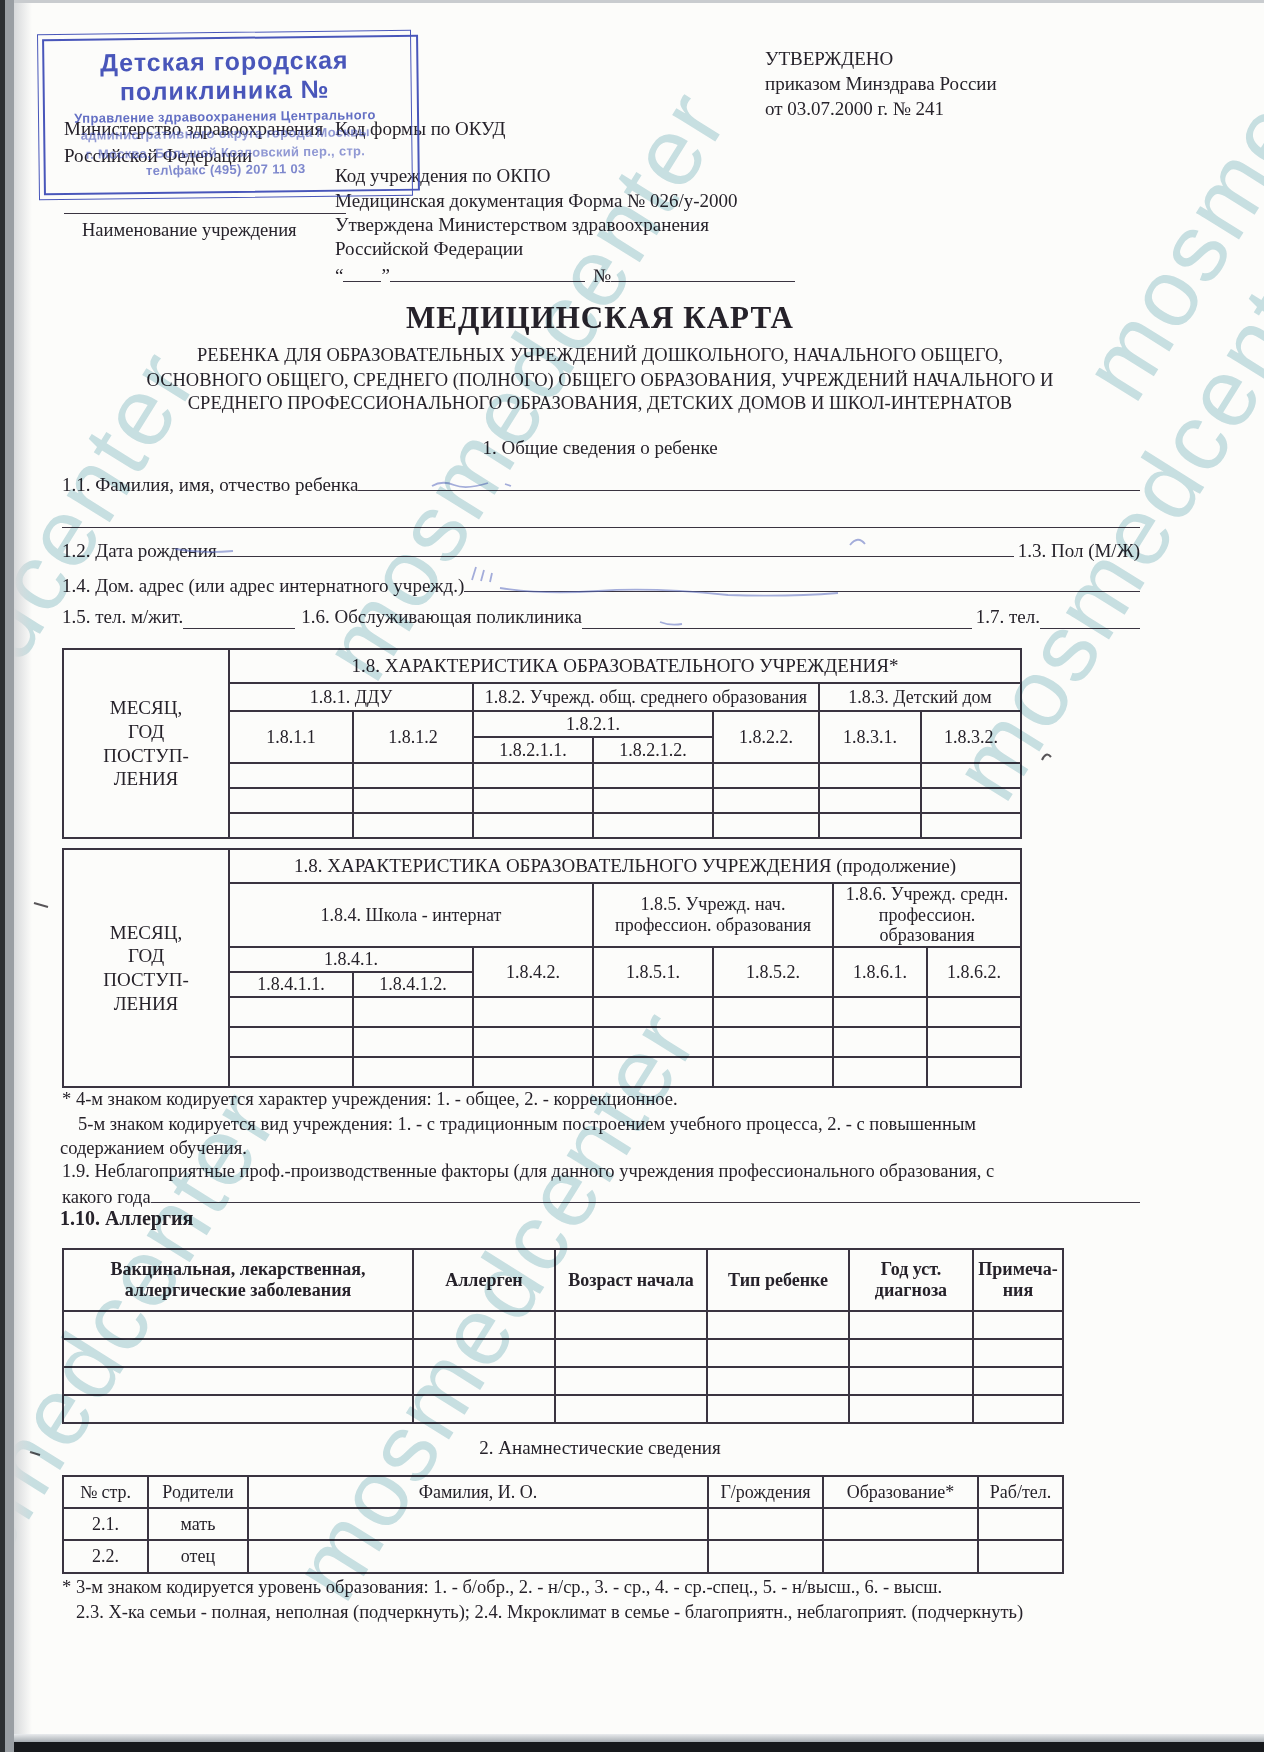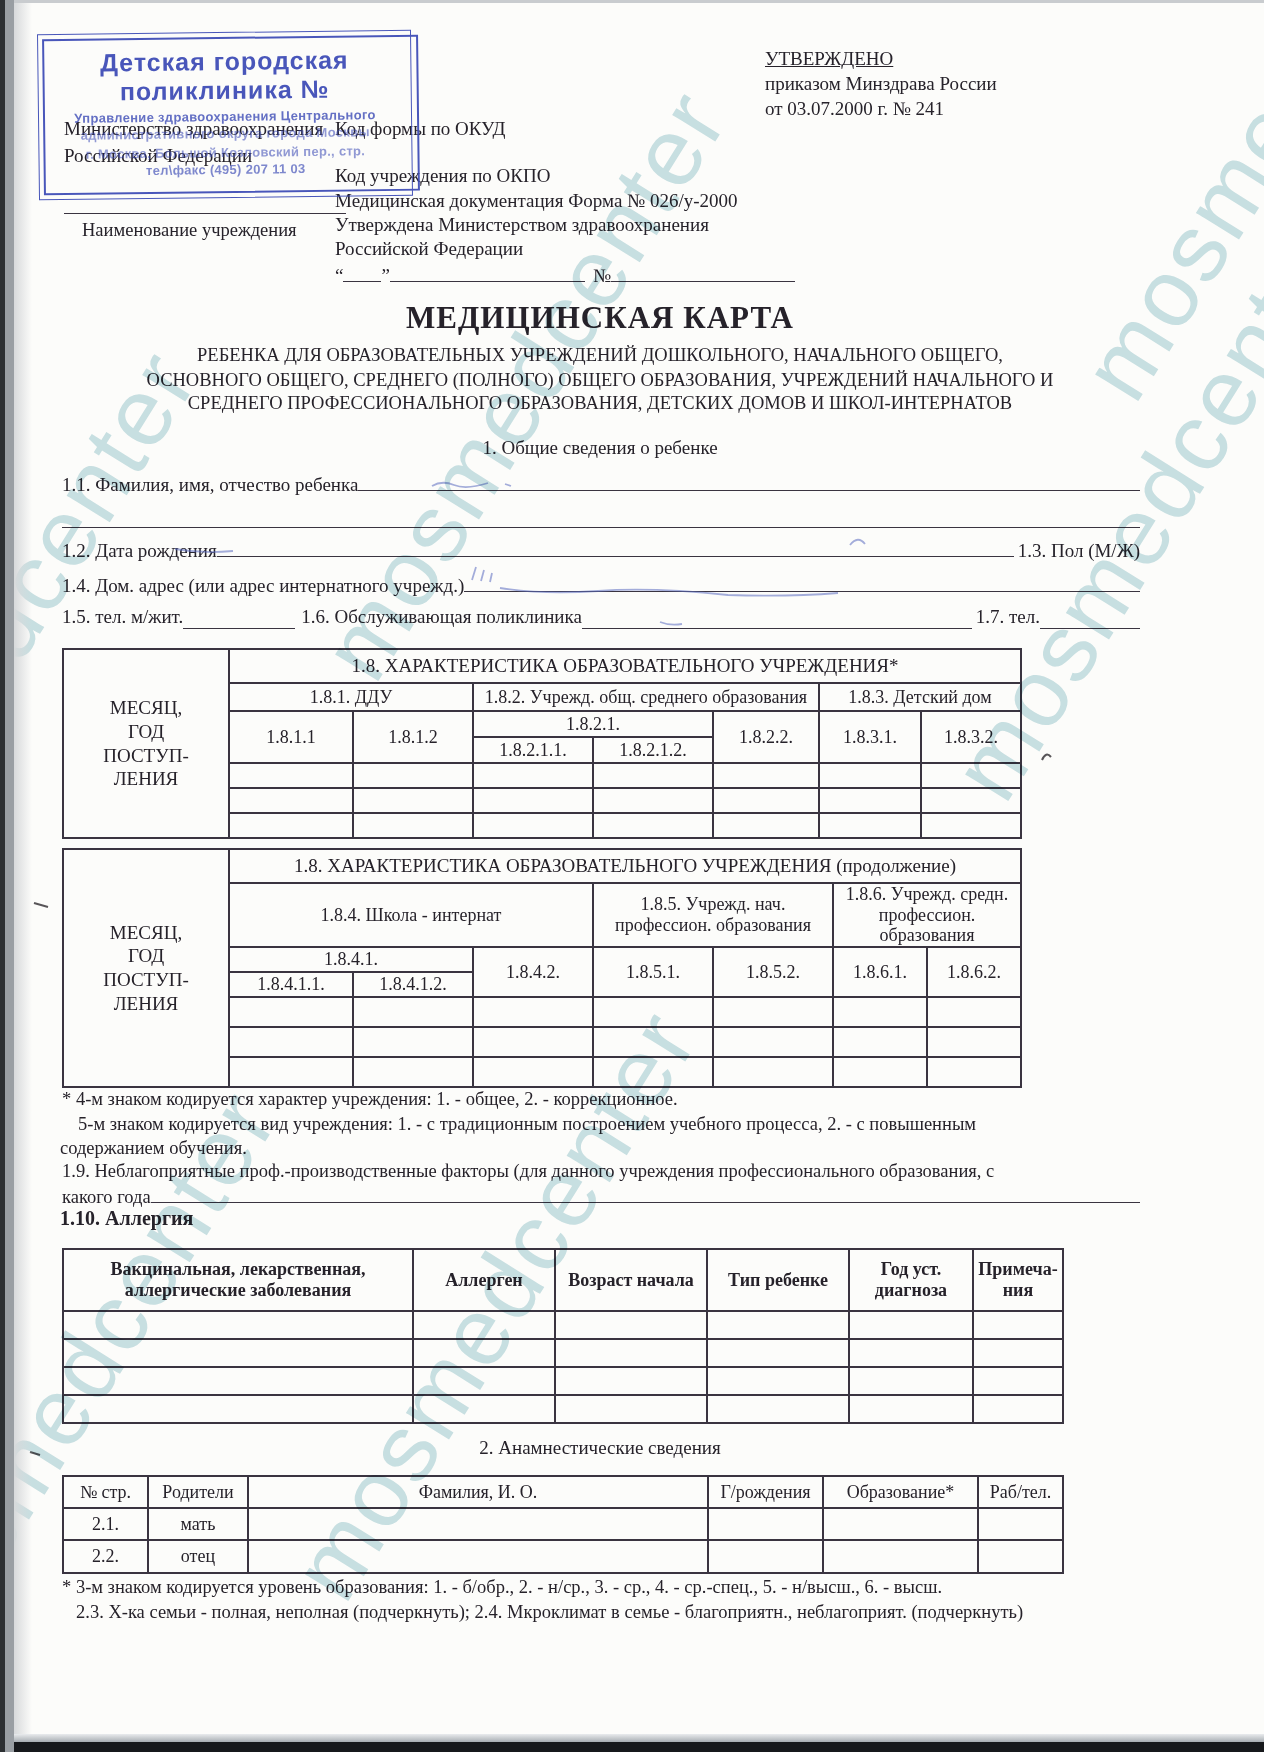"УТВЕРЖДЕНО" div.abs { text-decoration: underline -> none }
